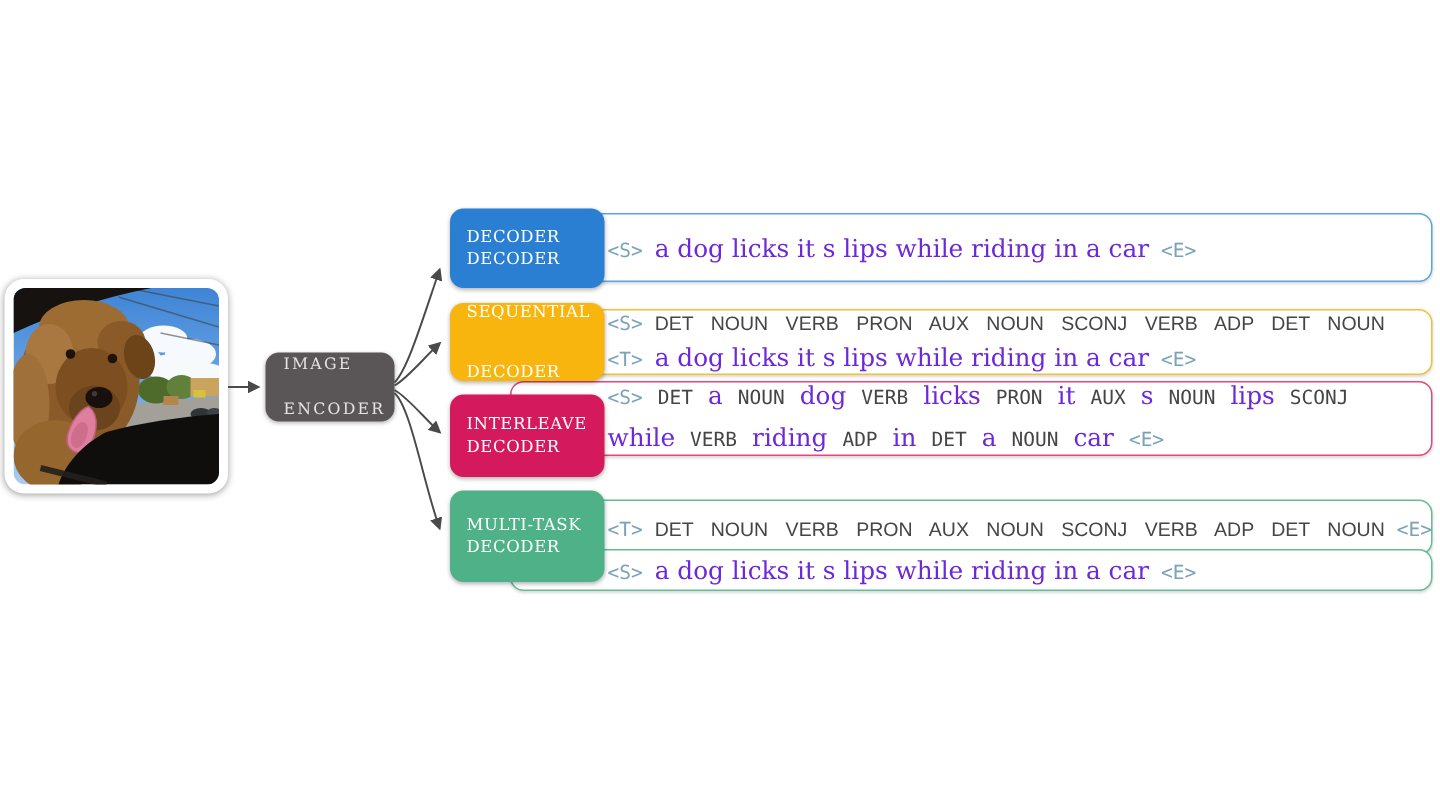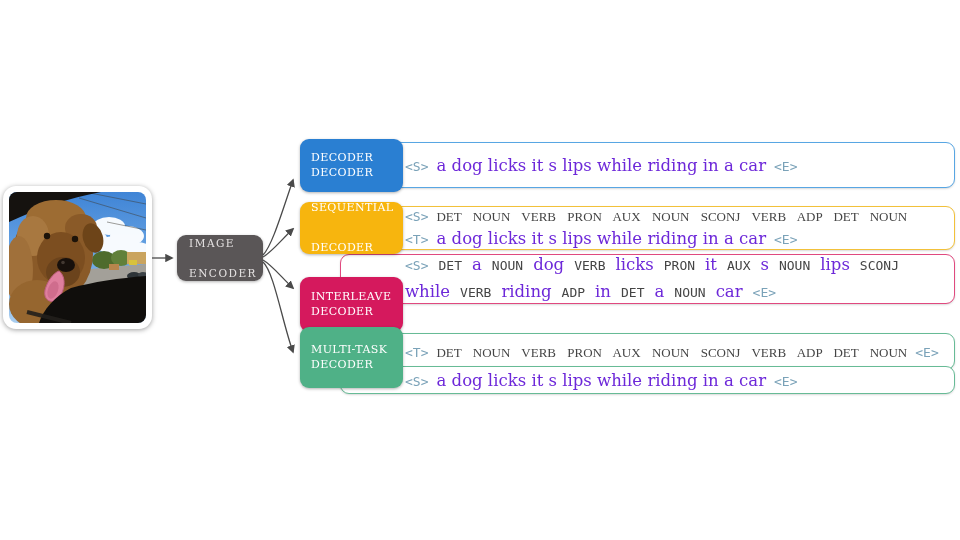"DET NOUN VERB PRON AUX" .tags { font-family: Liberation Serif, serif -> Liberation Sans, sans-serif }
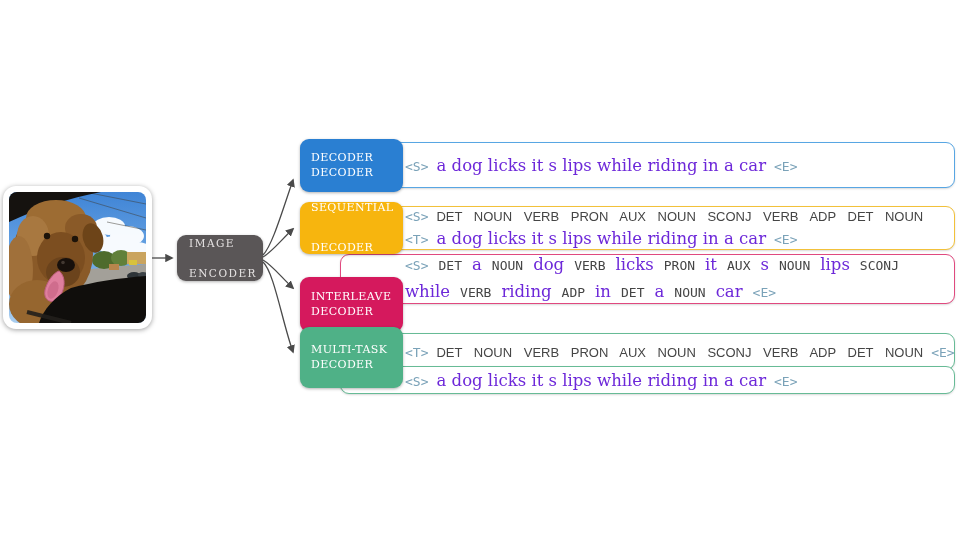"INTERLEAVE" div.labelbox { top: 277px -> 263px }
